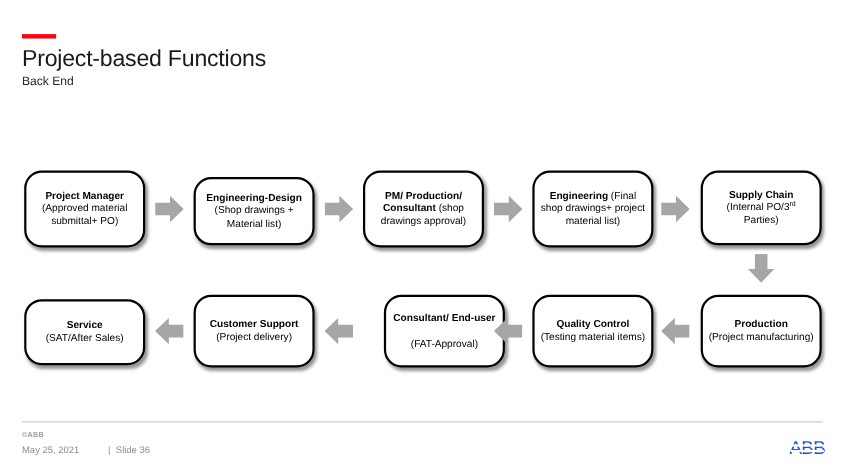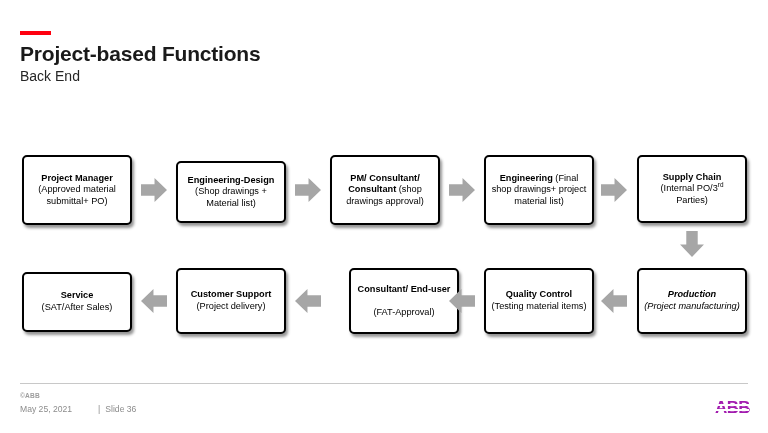"Project-based Functions" .page-title { font-weight: bold -> normal }
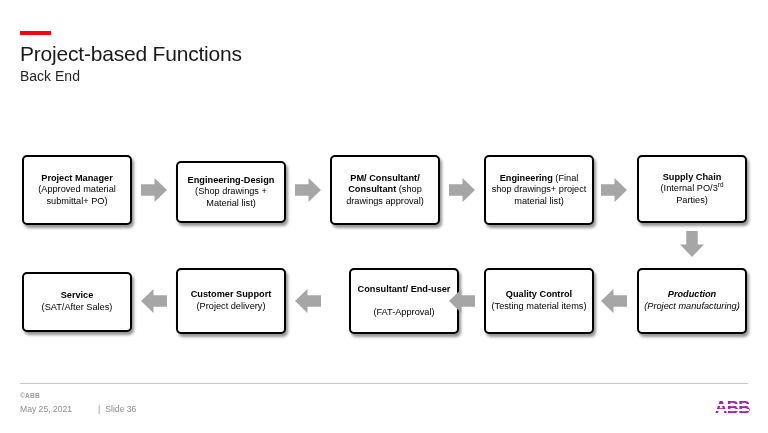"Back End" .page-subtitle { font-size: 14px -> 11px }
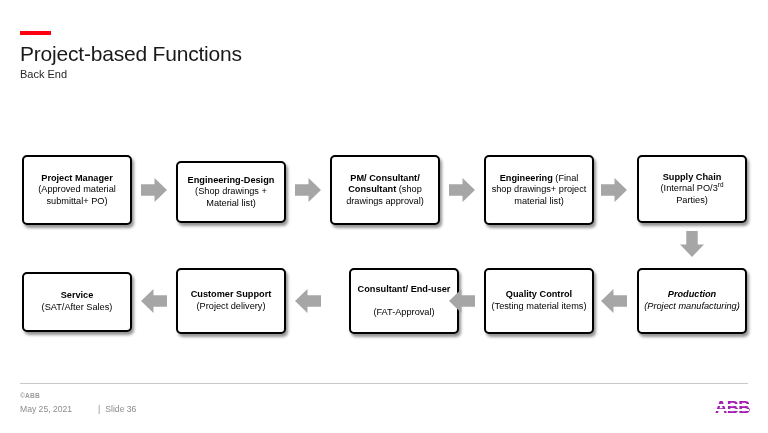"Project Manager" .node { border-radius: 5px -> 16px }
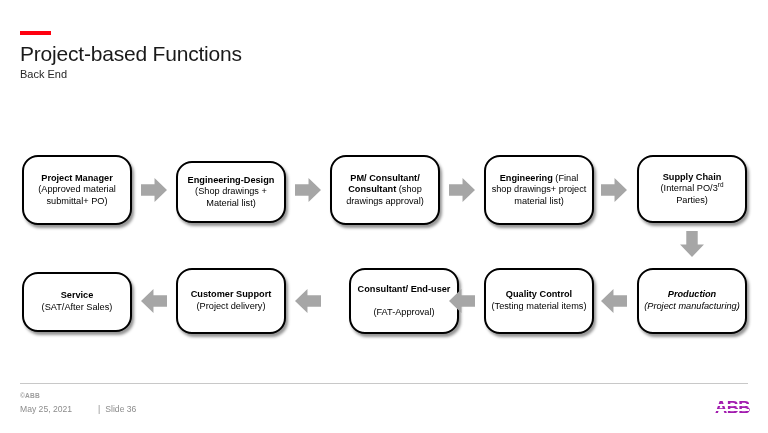"PM/ Consultant/ Consultant" b { text: Consultant/ -> Production/ }
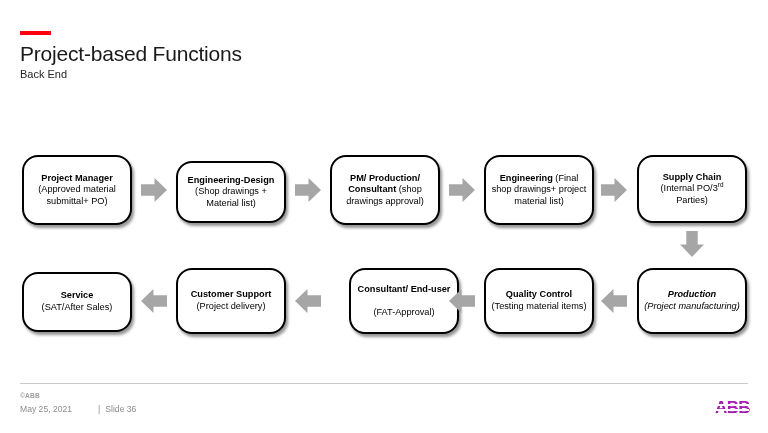"Production" div.node { font-style: italic -> none }
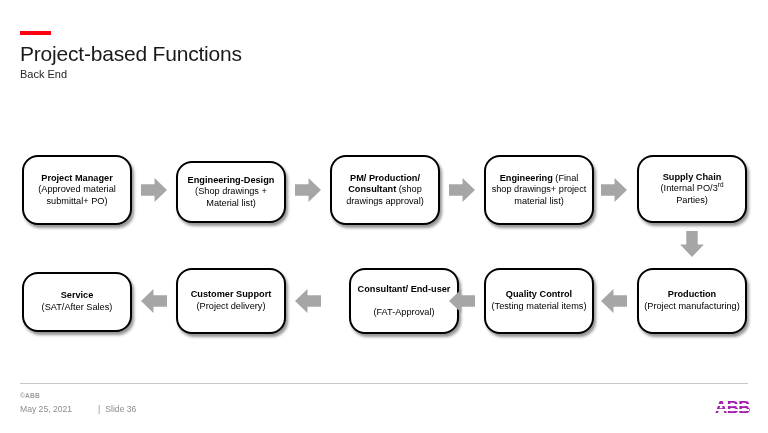"ABB" .abb-logo { color: #a21caf -> #1d4ed8; font-weight: bold -> normal }
